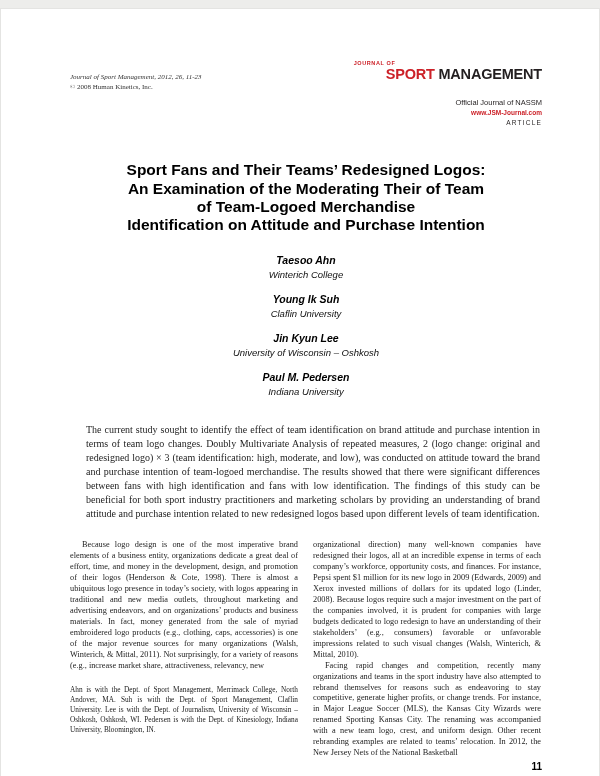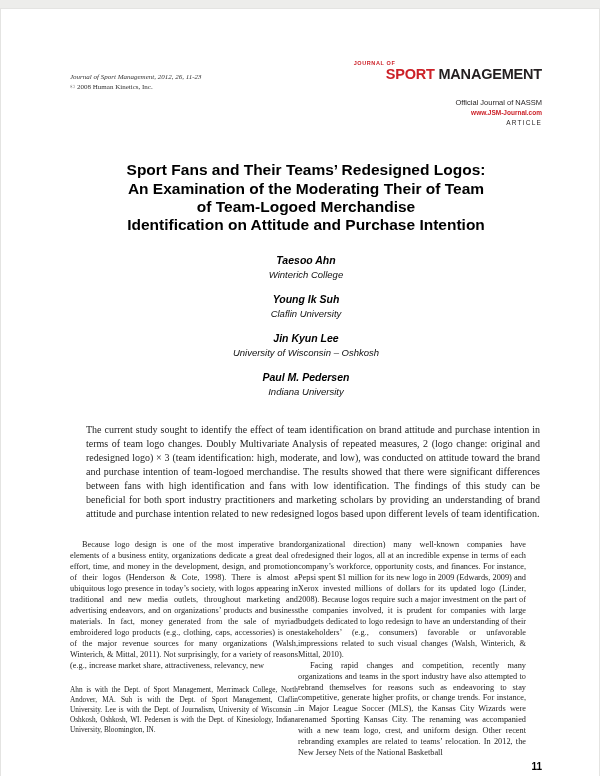"Because logo design is one" .columns { gap: none -> 15px }
